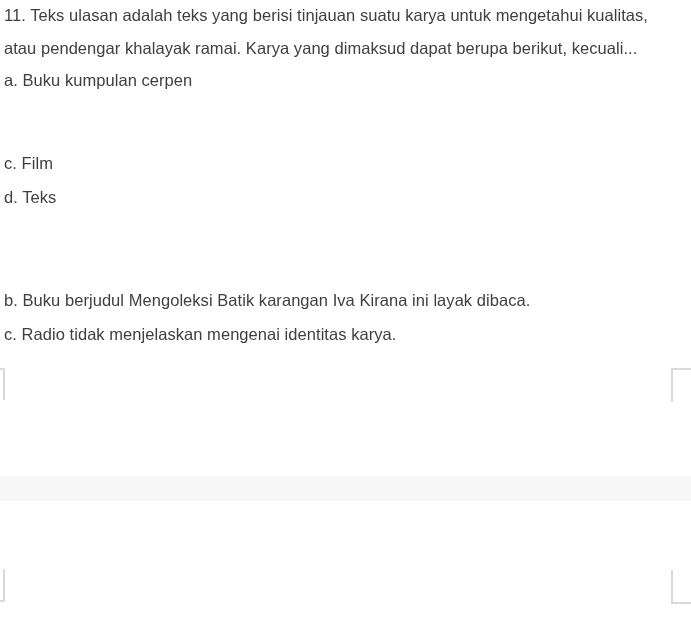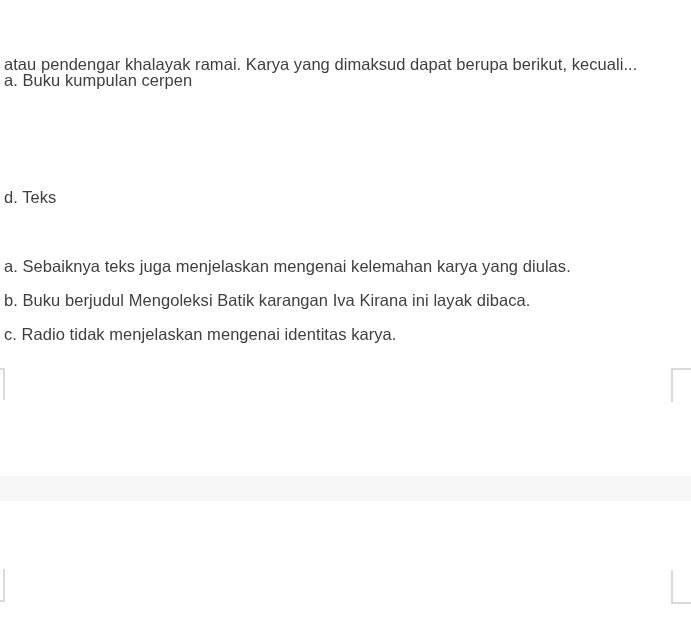"11. Teks ulasan adalah teks" div.line { html: none -> <div>11. Teks ulasan adalah teks yang berisi tinjauan suatu karya untuk mengetahui kualitas,</div> }
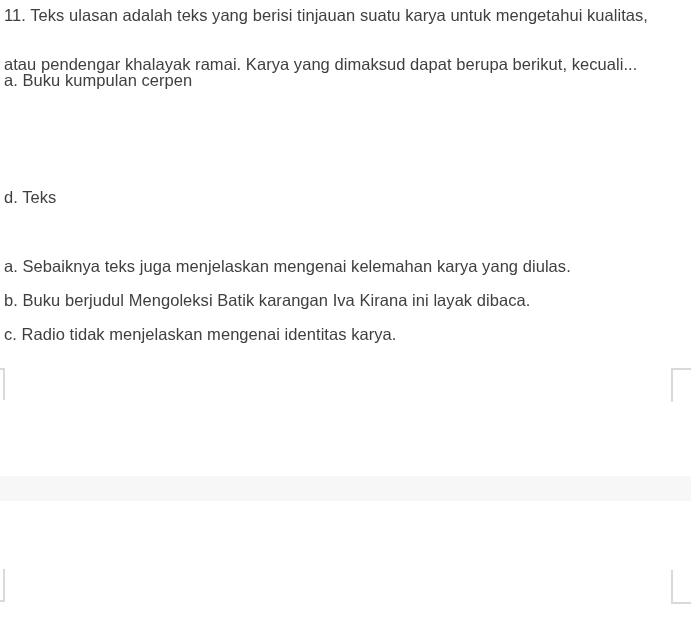"atau pendengar khalayak ramai. Karya" div.line { top: 52px -> 36px }
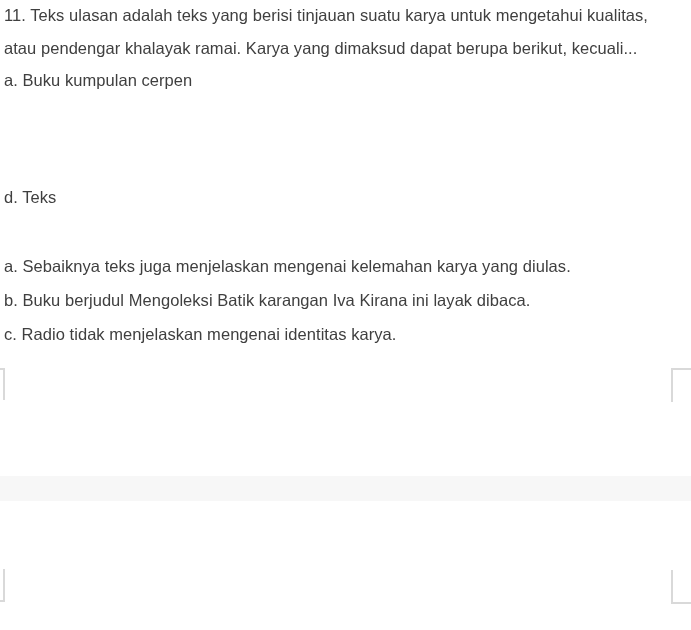"c. Film" div.line { html: none -> <div>c. Film</div> }
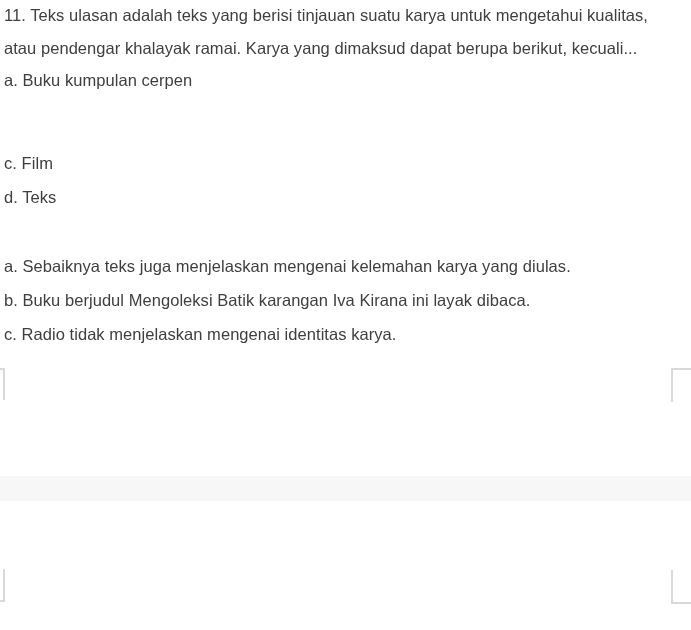"a. Sebaiknya teks juga menjelaskan" div.line { html: <div>a. Sebaiknya teks juga menjelaskan mengenai kelemahan karya yang diulas.</div> -> none }
